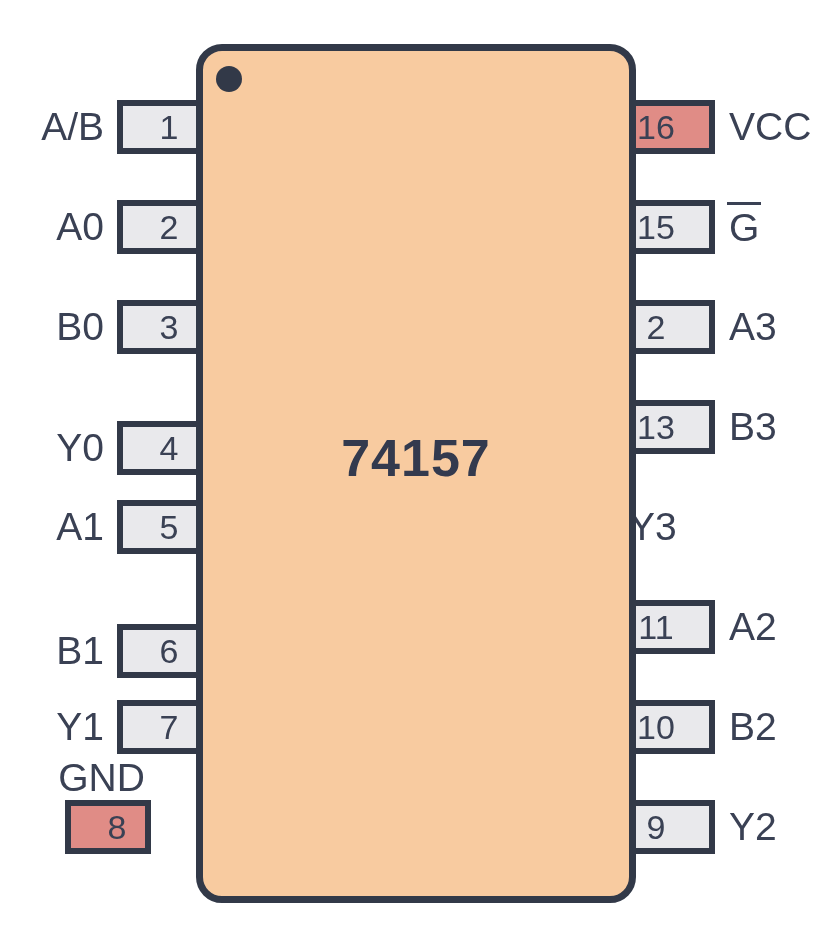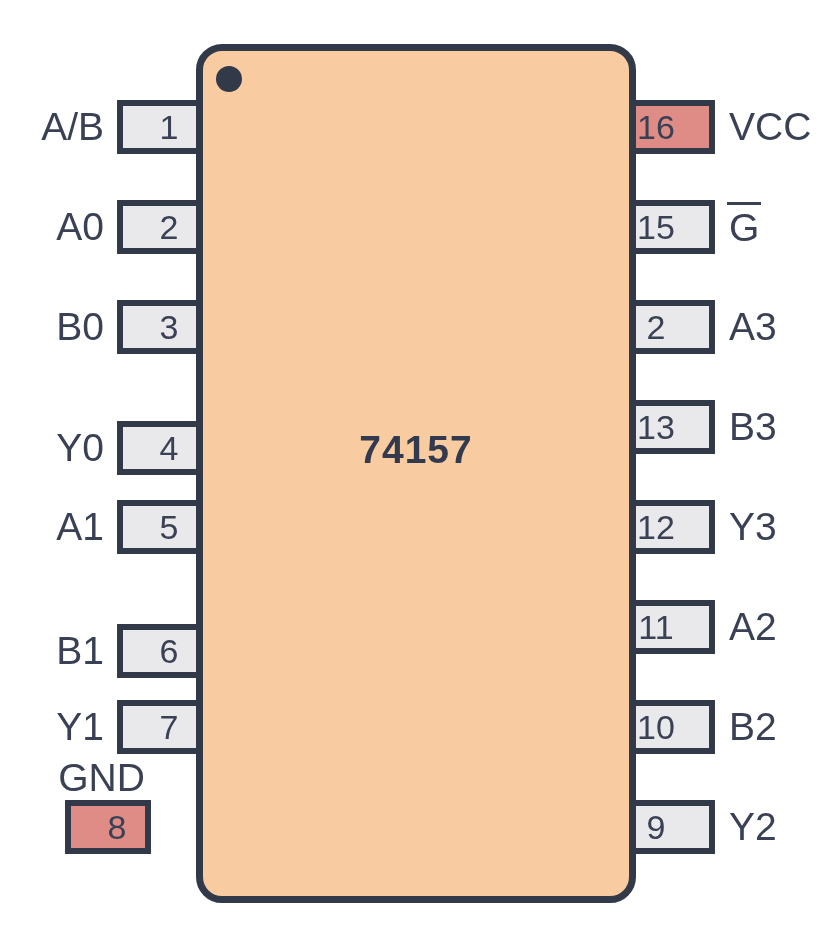"74157" .chip-title { font-size: 39px -> 52px }
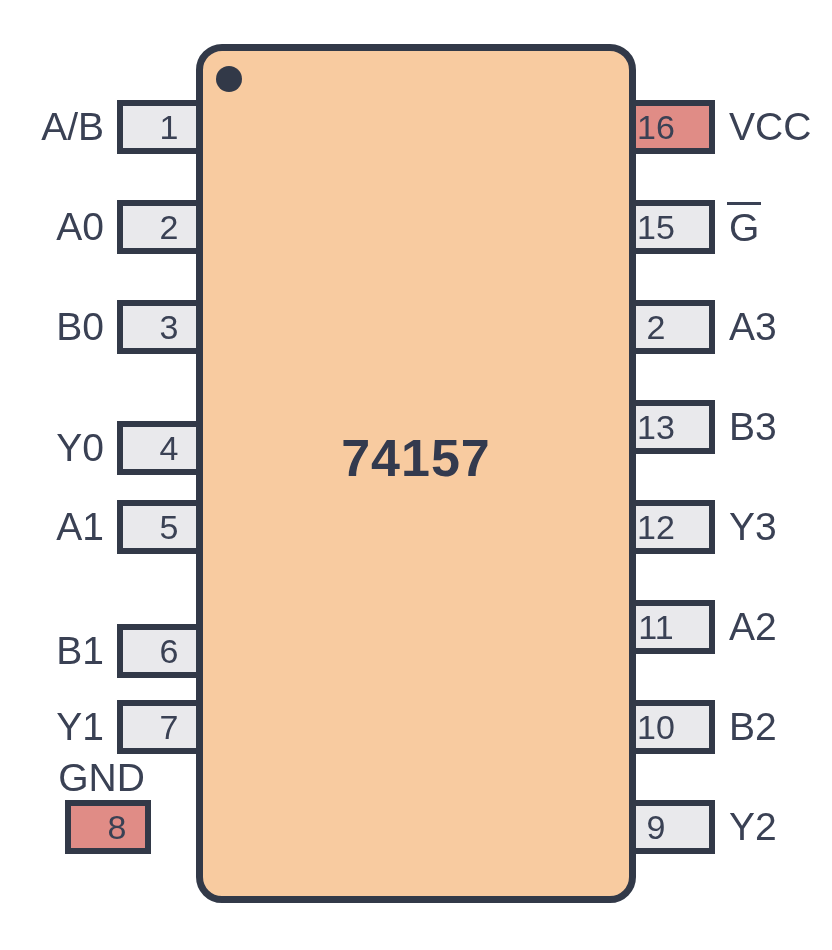"12" div.pin-box { html: <div>12</div> -> none }
